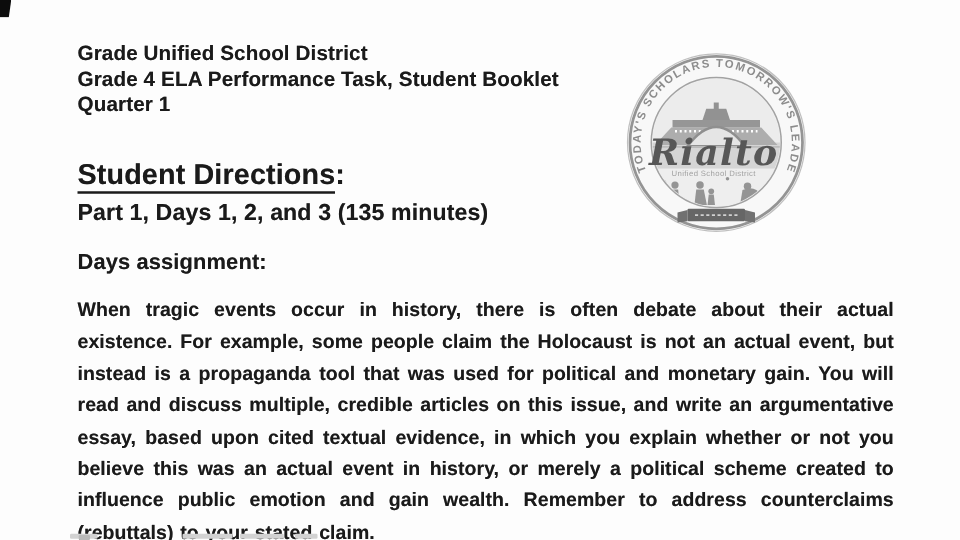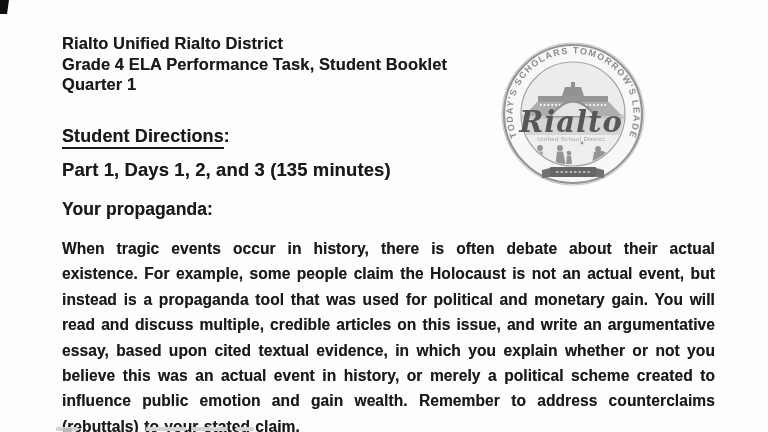"Rialto Unified Rialto District" div { text: Rialto Unified Rialto -> Grade Unified School }
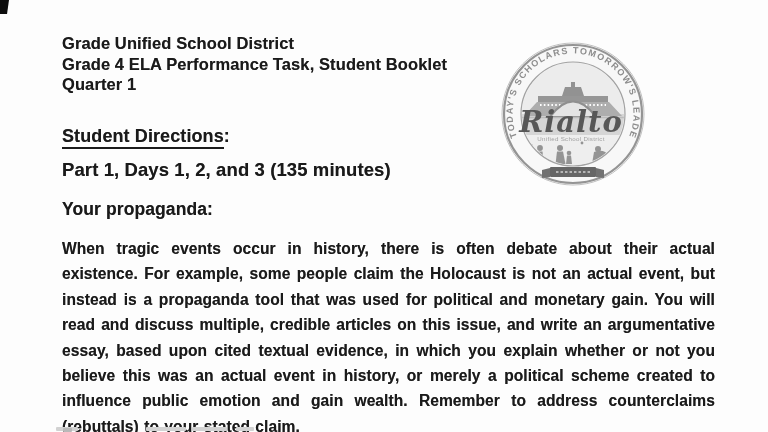"Student Directions:" .directions-heading { font-size: 18px -> 23px }
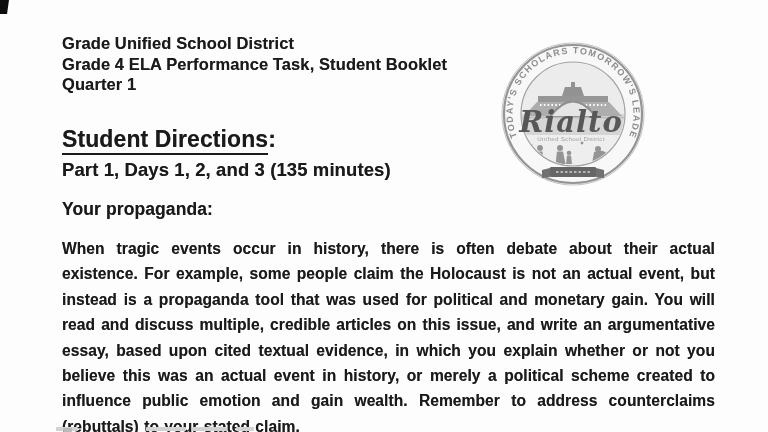"Your propaganda:" div.assignment-heading { text: Your propaganda -> Days assignment }
